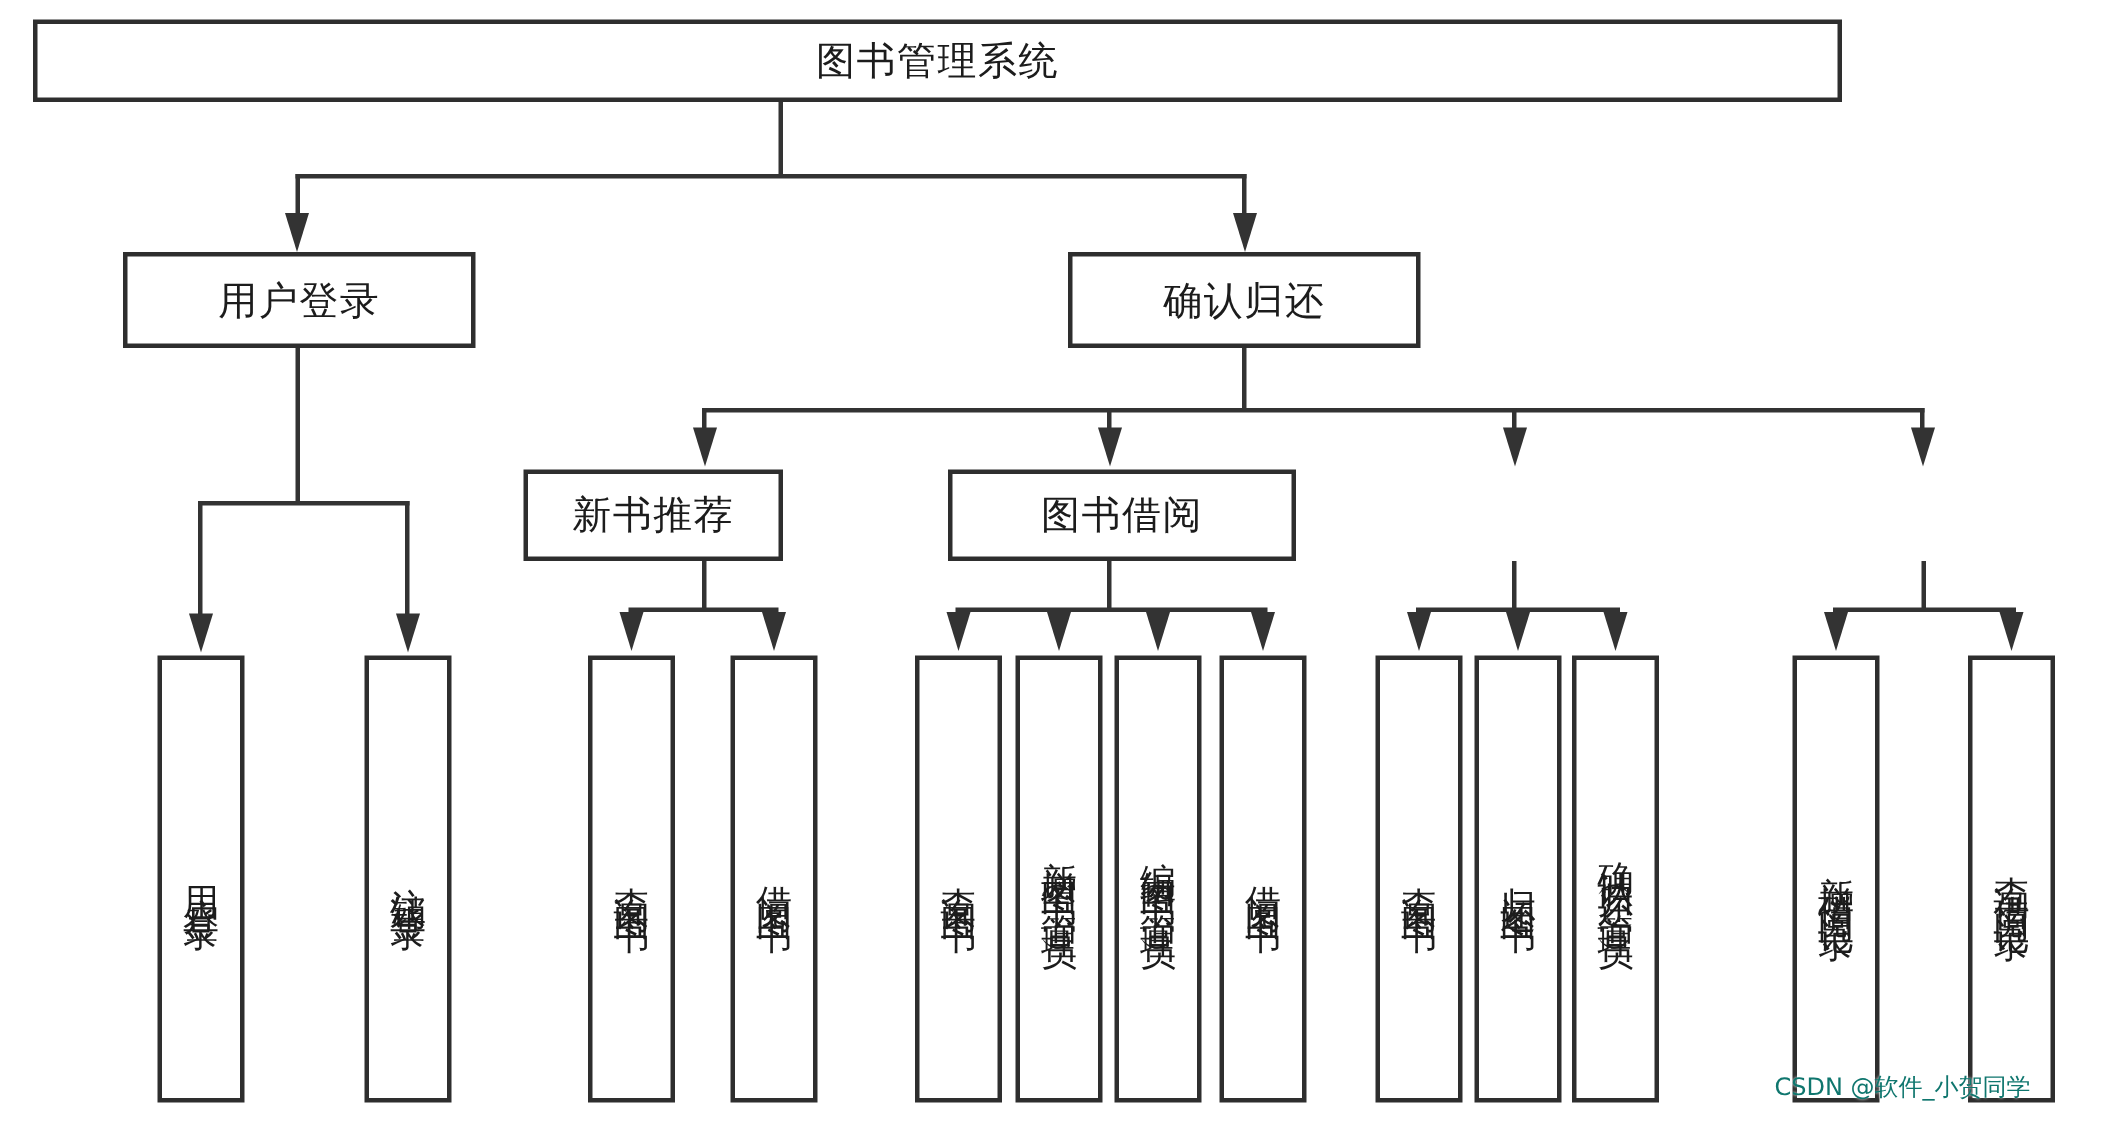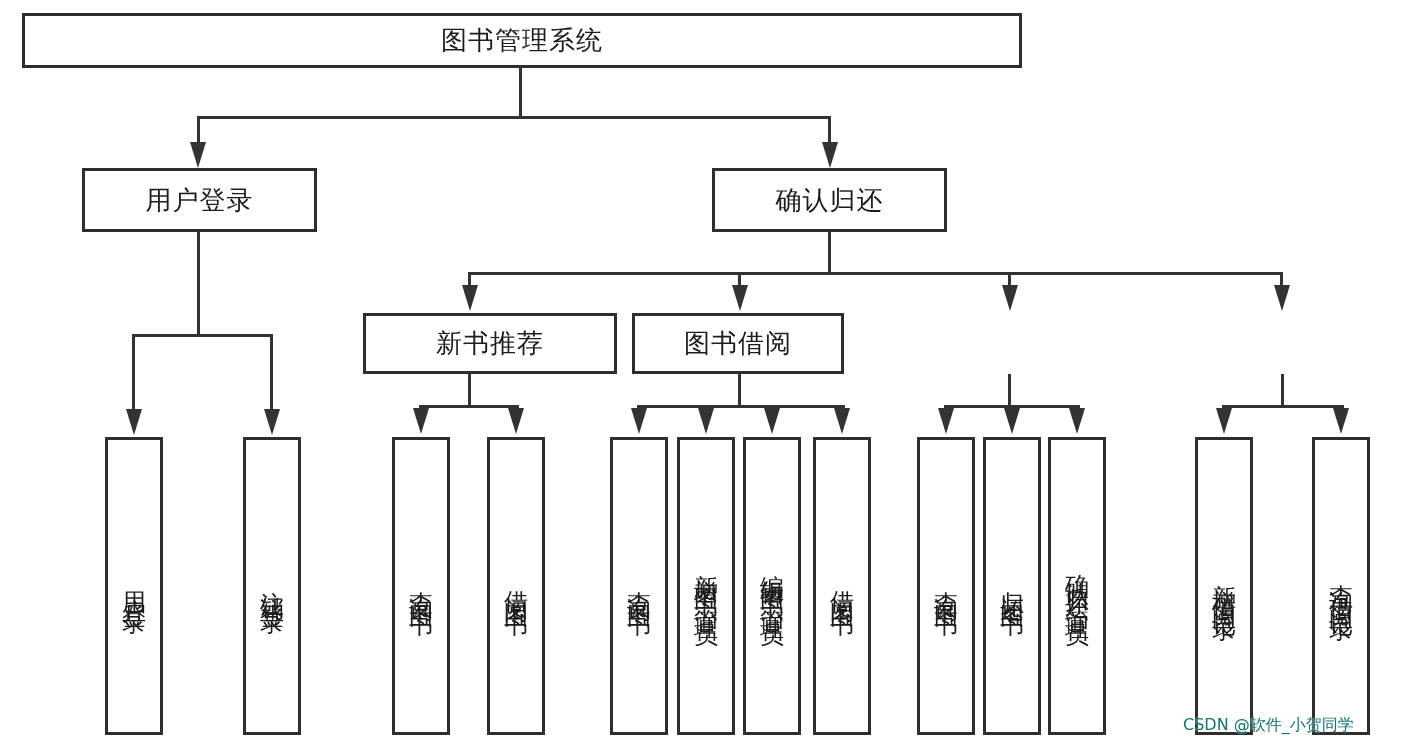"图书管理系统" div.box { width: 1000px -> 1206px }
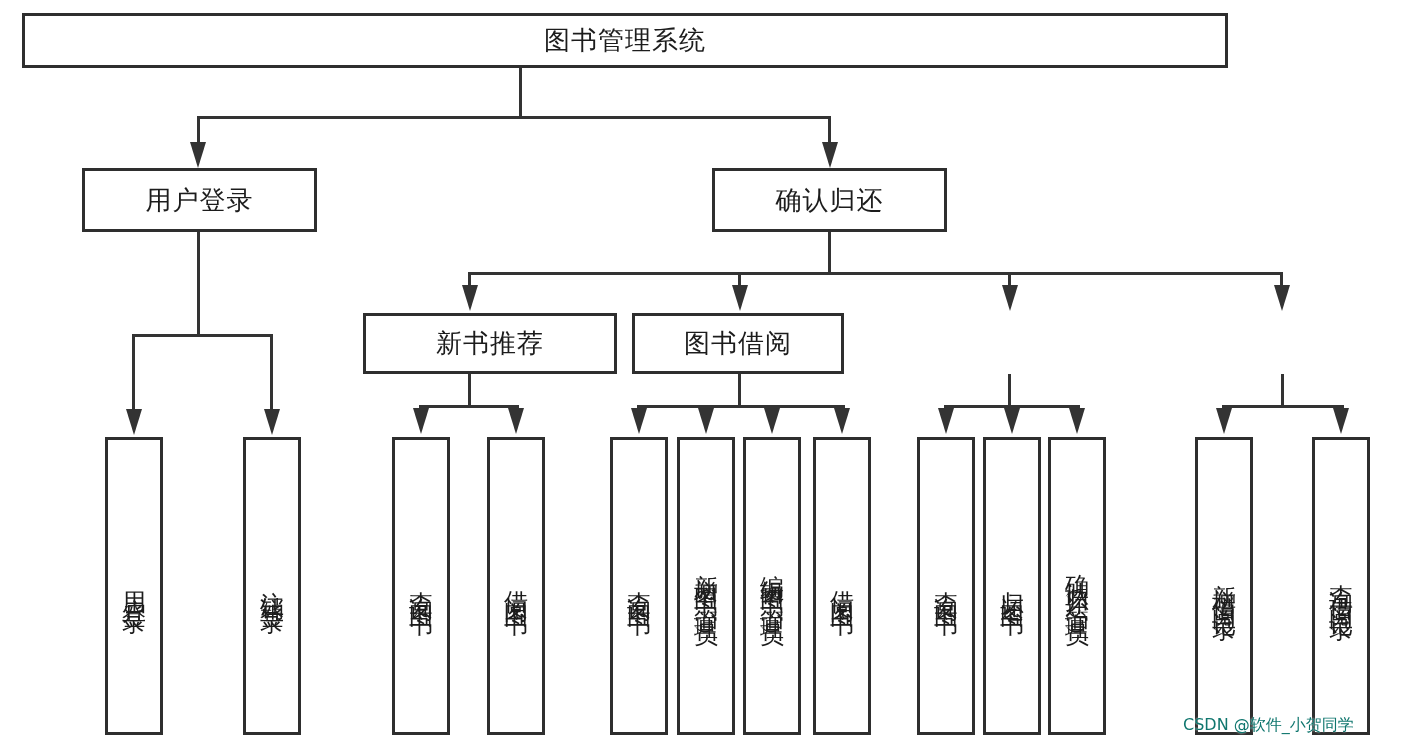"新书推荐" div.box { left: 363px -> 349px; width: 254px -> 173px }
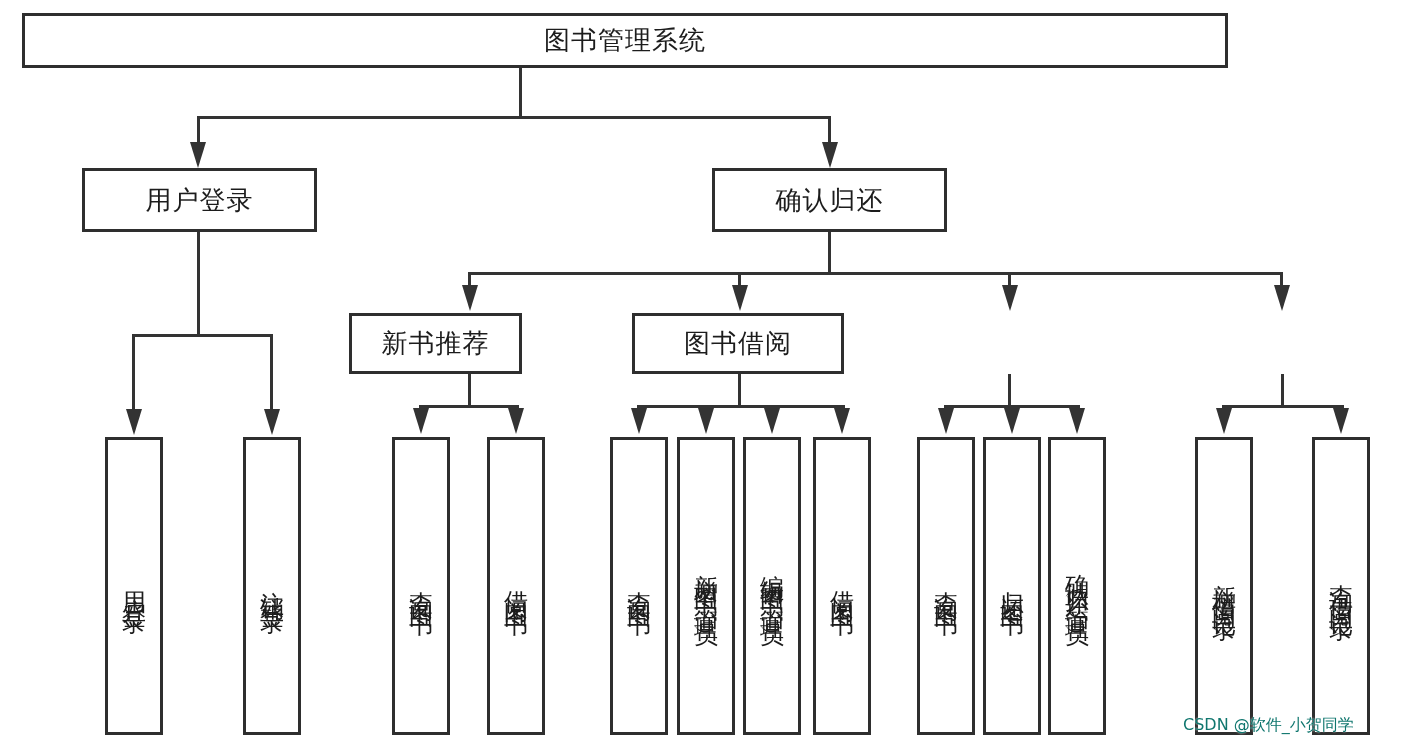"图书借阅" div.box { width: 212px -> 232px }
